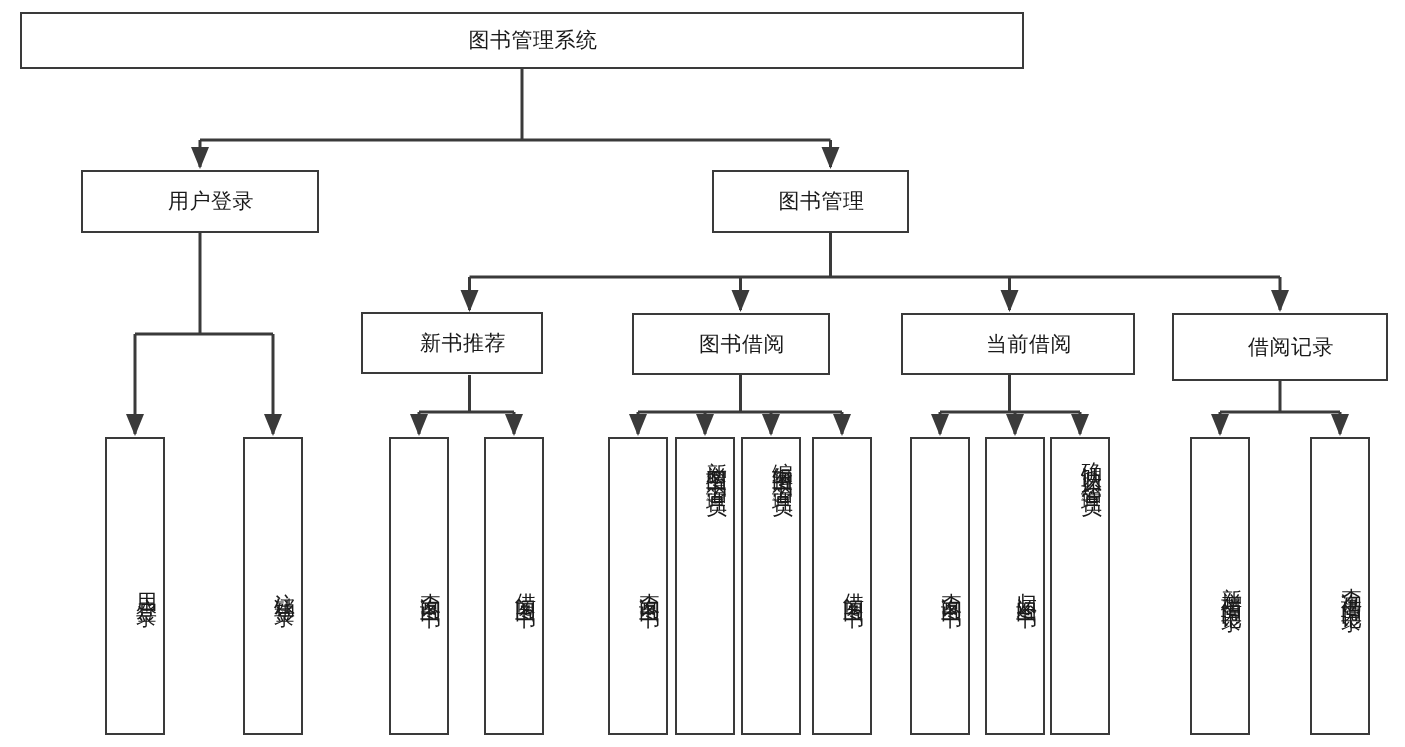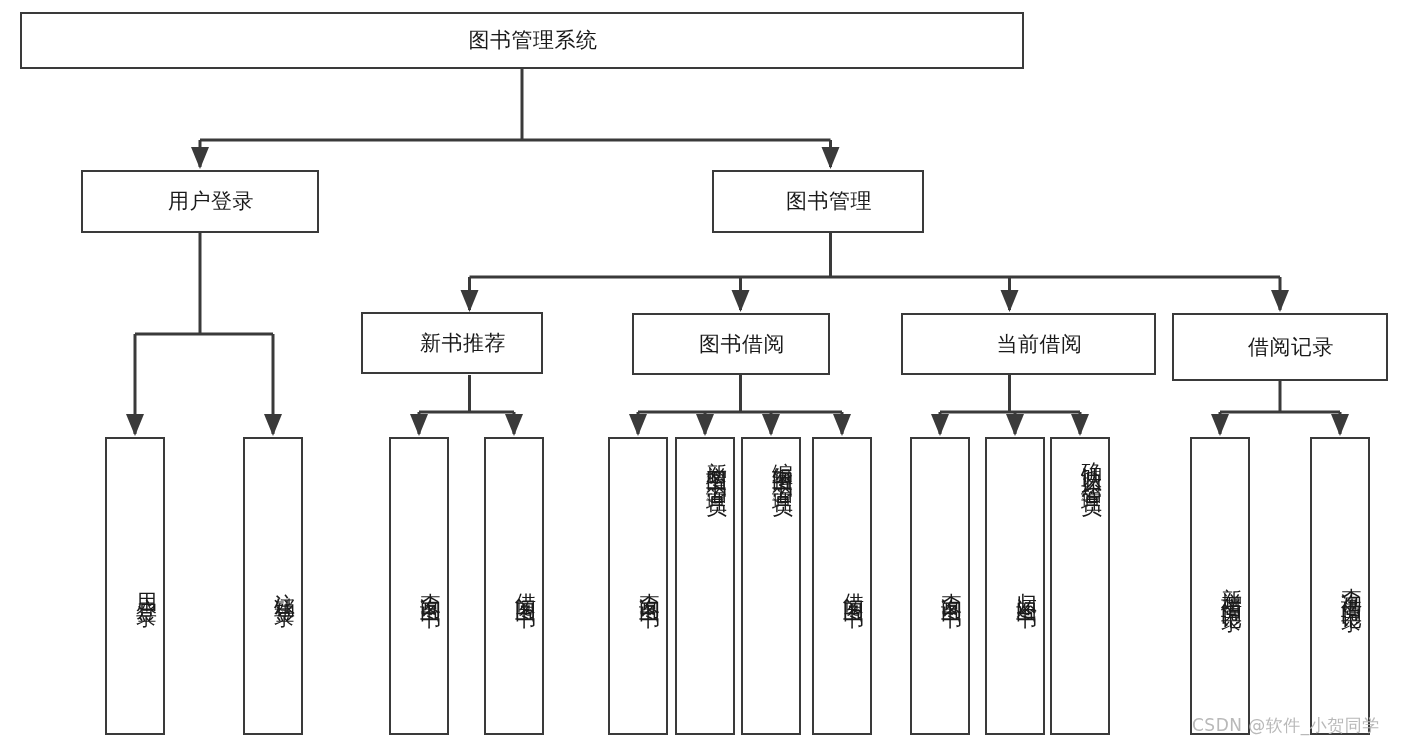"图书管理" div.node-box { width: 212px -> 197px }
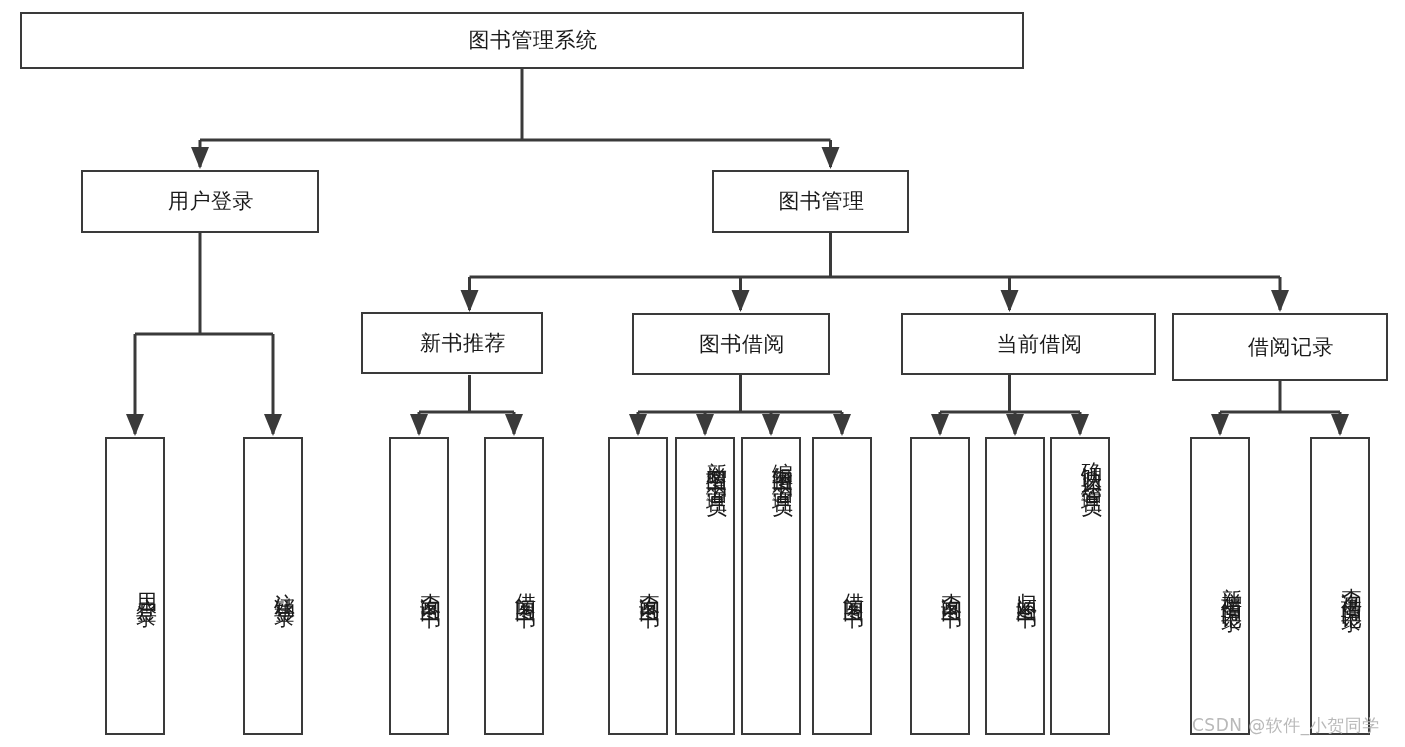"当前借阅" div.node-box { width: 255px -> 234px }
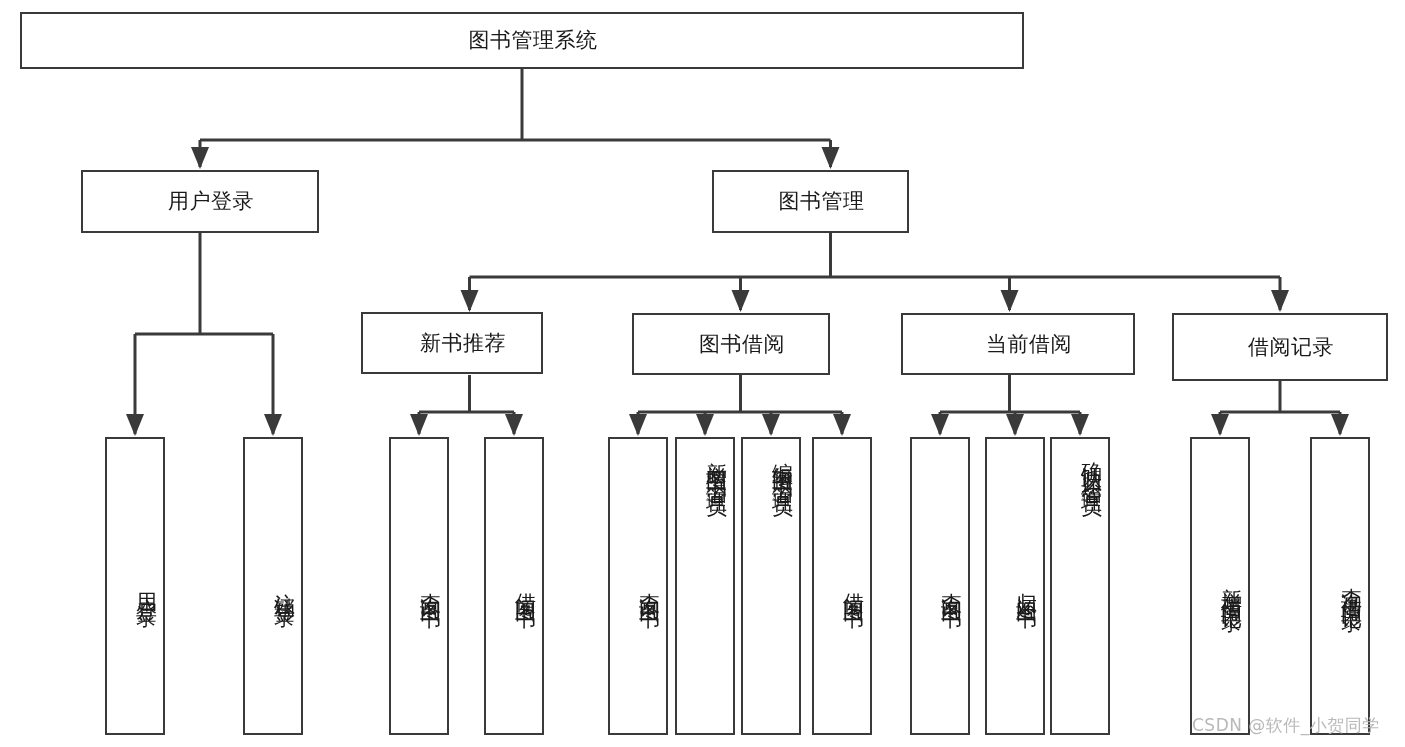"CSDN @软件_小贺同学" div.watermark { html: <div>CSDN @软件_小贺同学</div> -> none }
